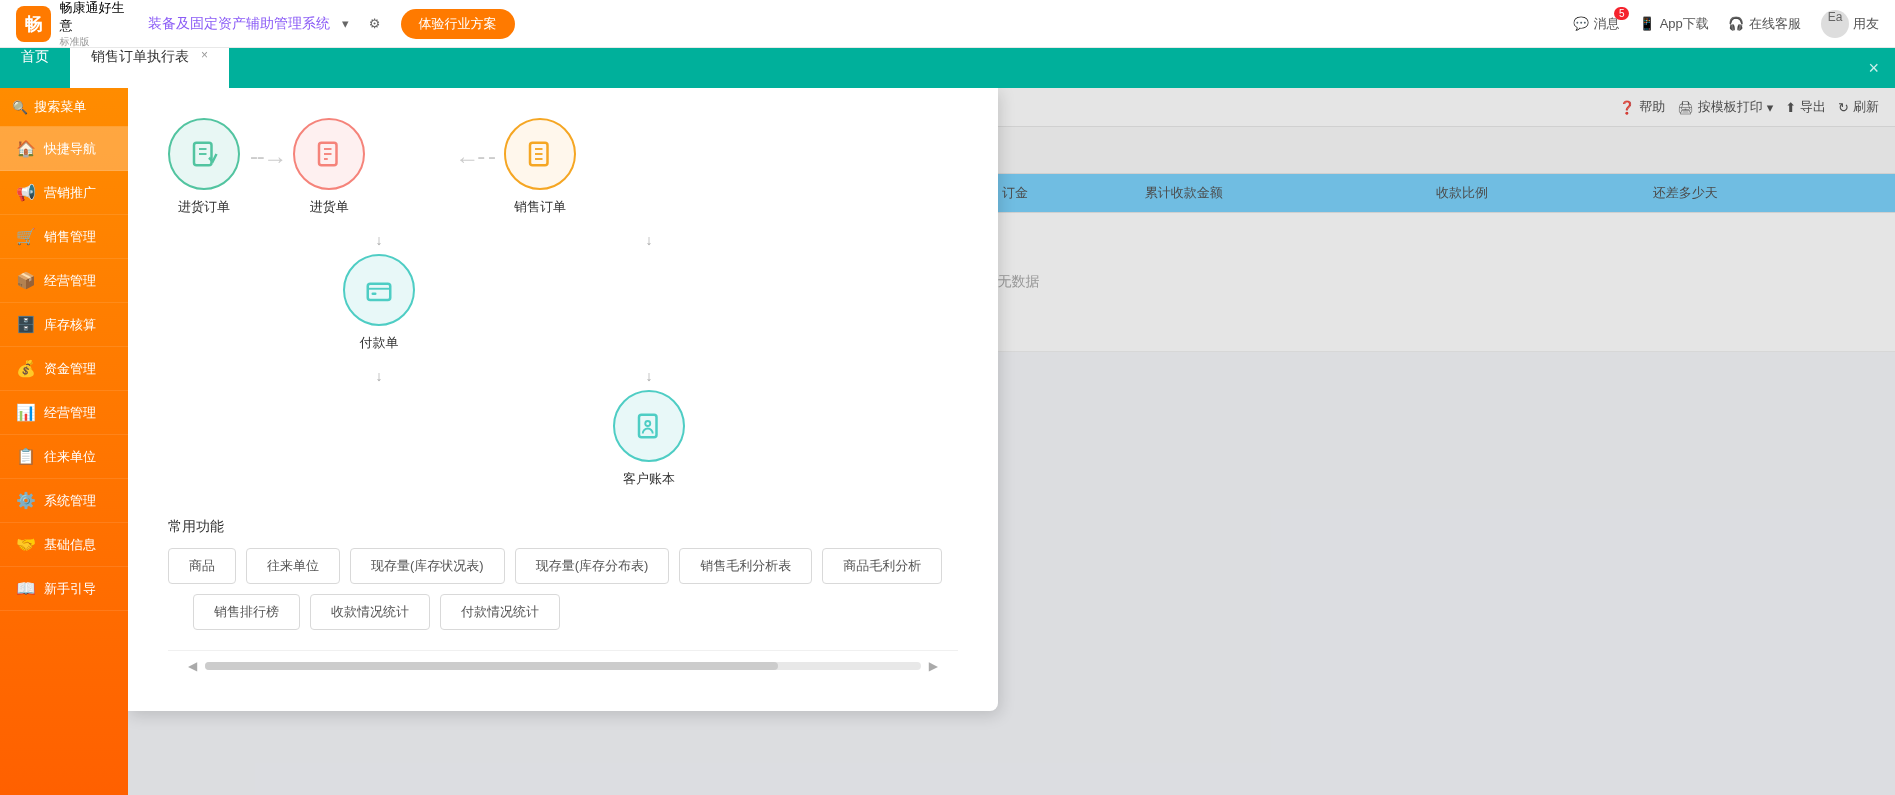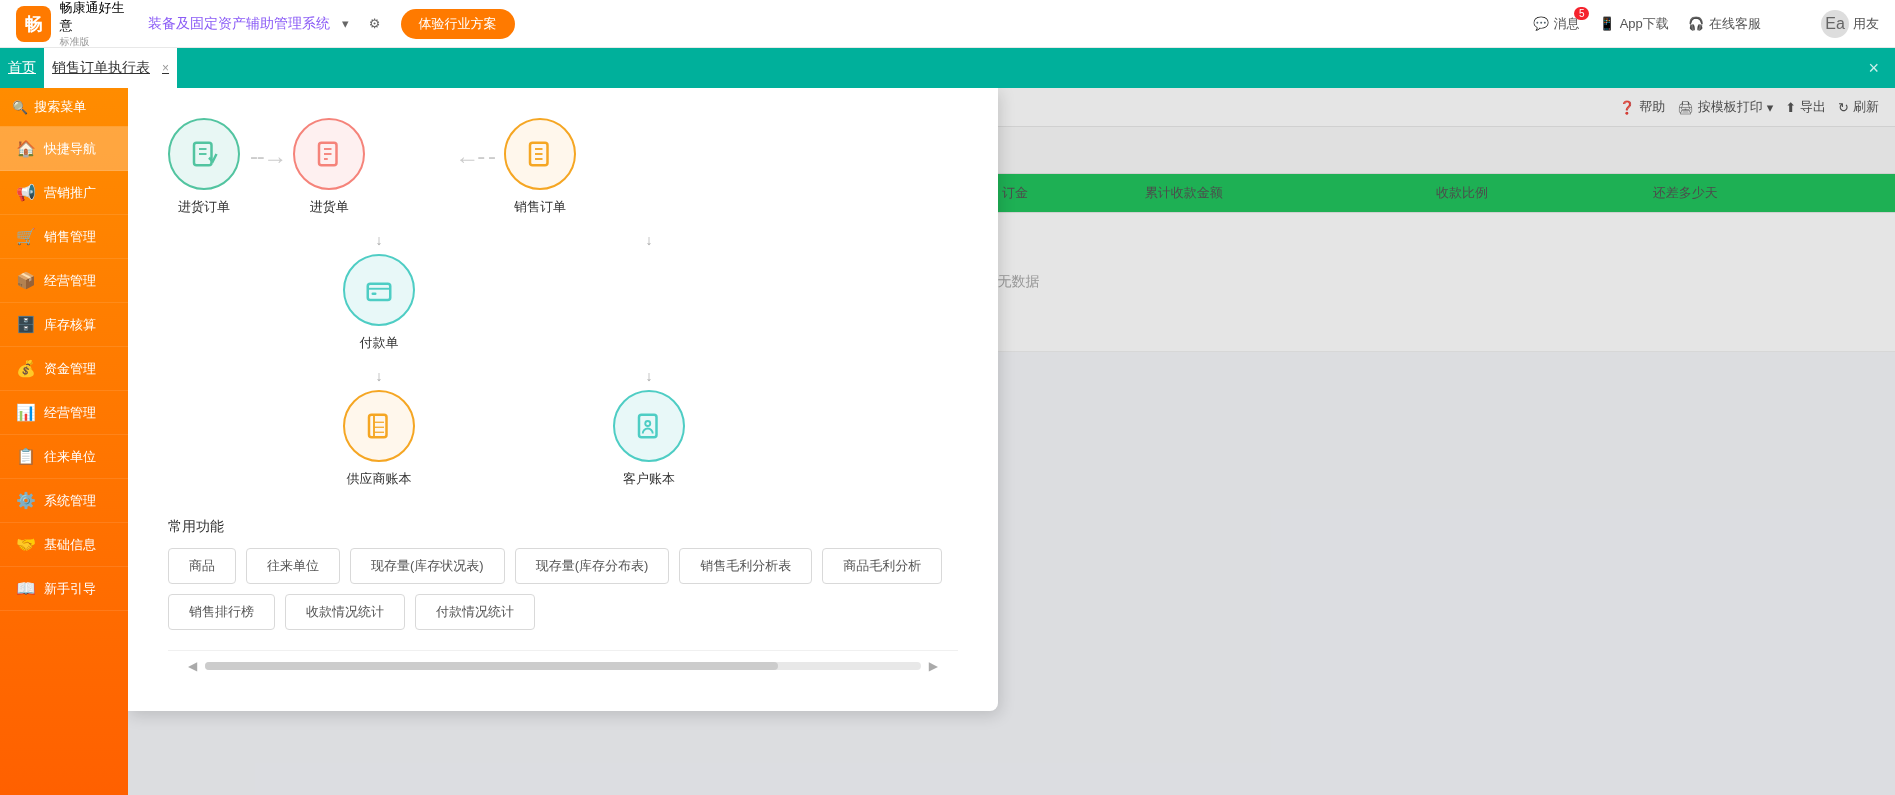"Ea" .user-avatar { align-items: center -> none; font-size: 16px -> 12px; margin-left: 40px -> none }
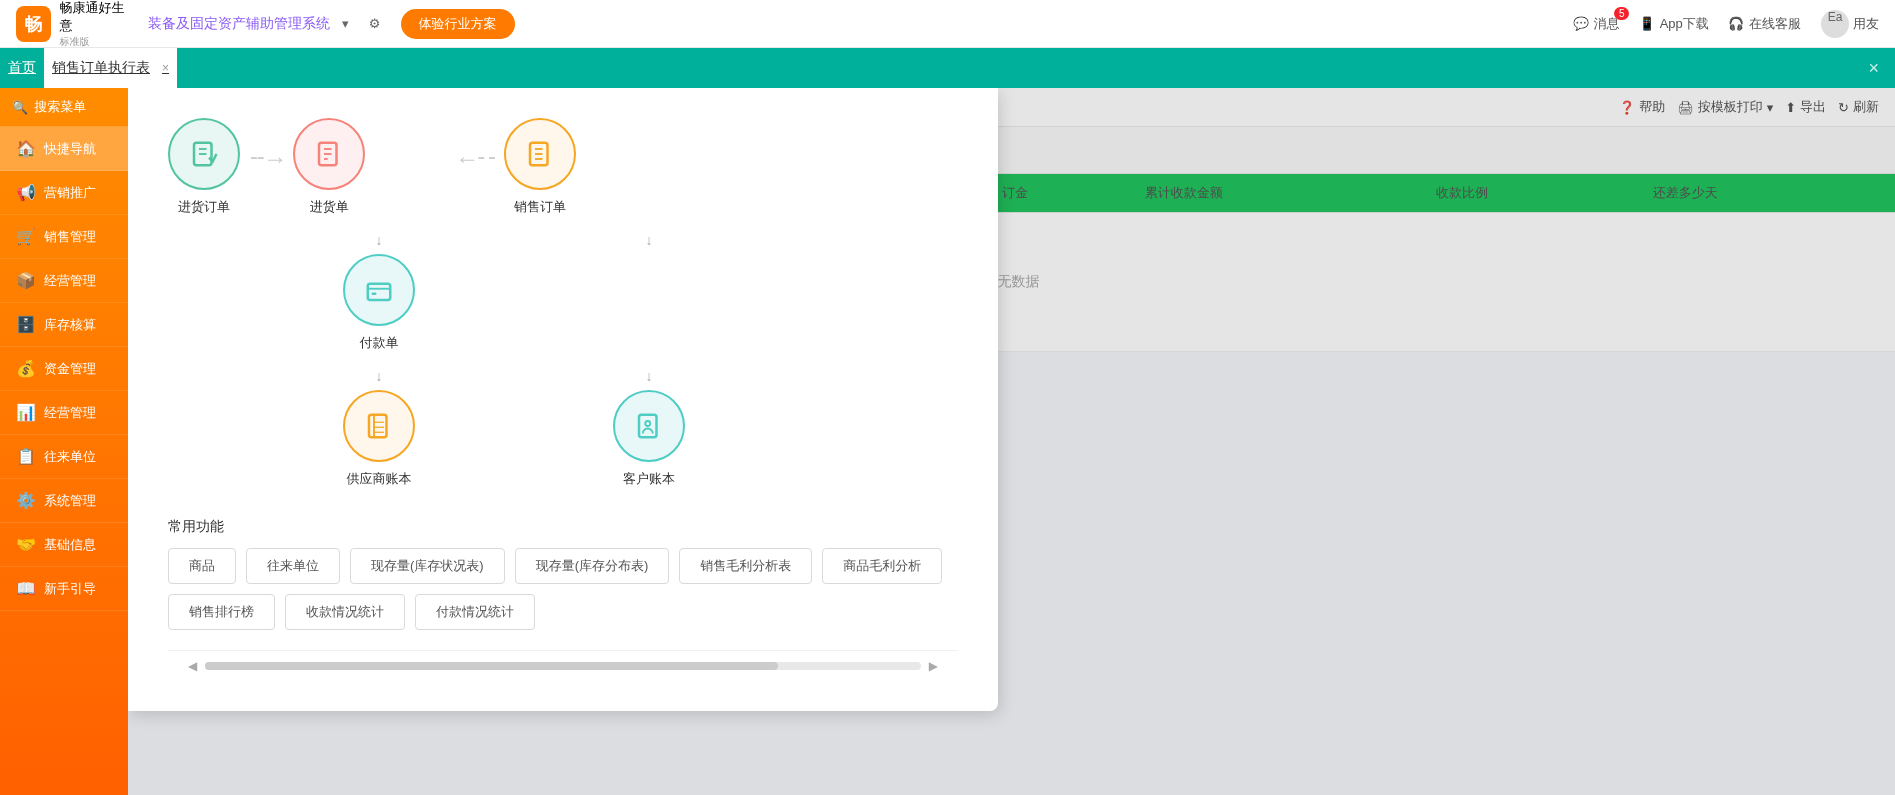"首页" .nav-tab { align-items: center -> none; padding: 0 8px -> 0 21px; text-decoration: underline -> none }
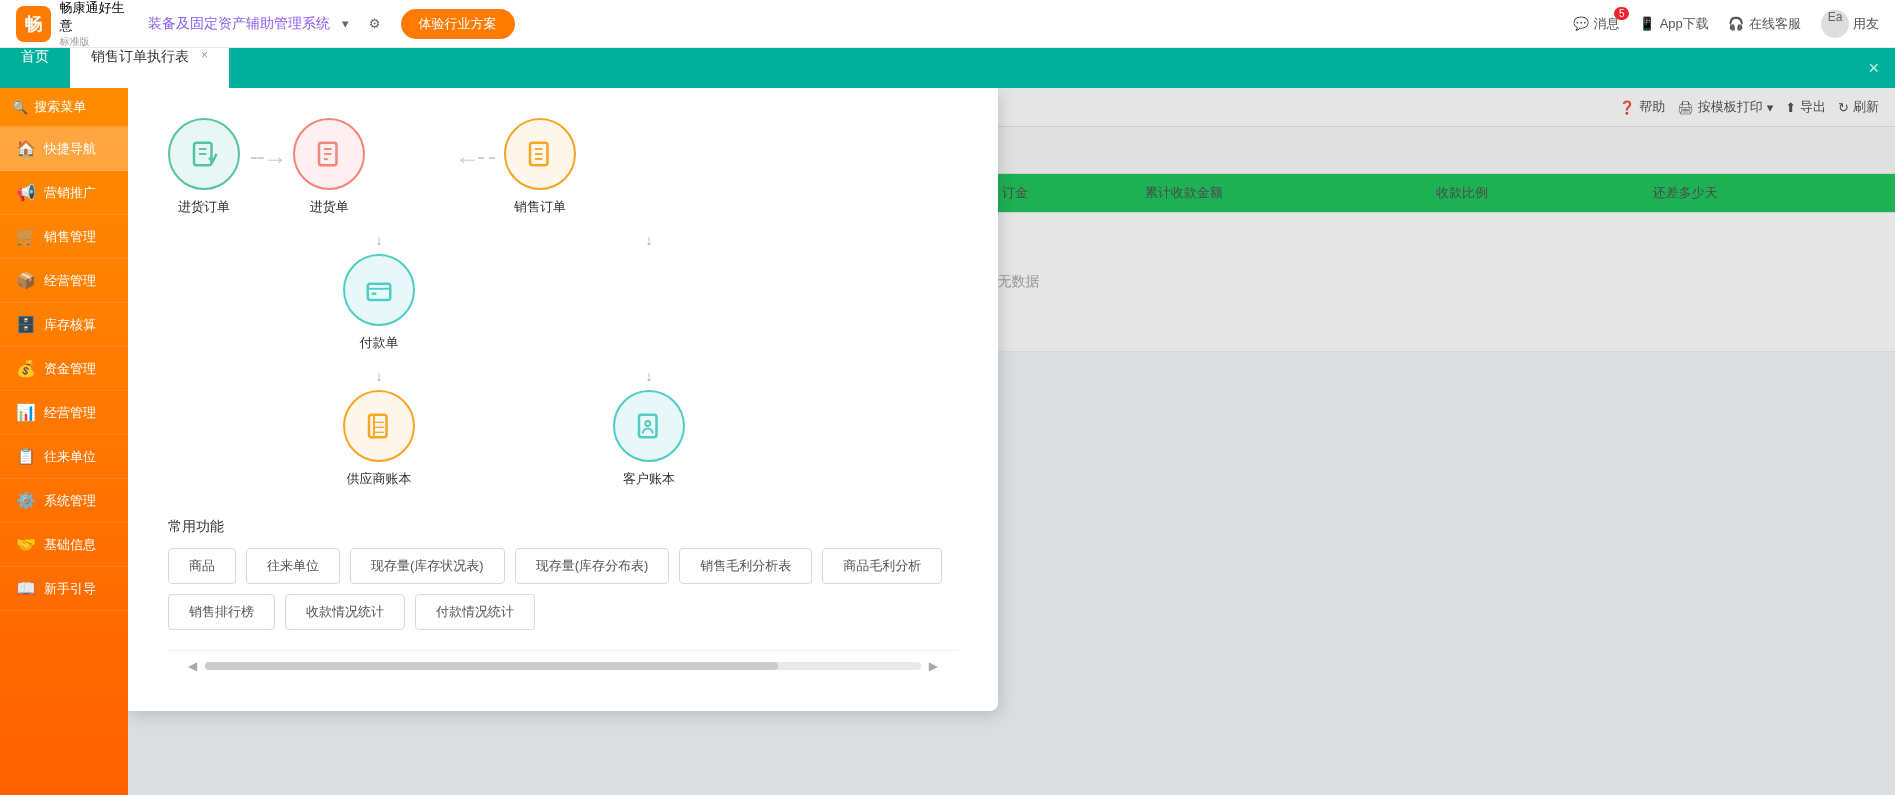"订金" th { background: #22c55e -> #7dd3fc }
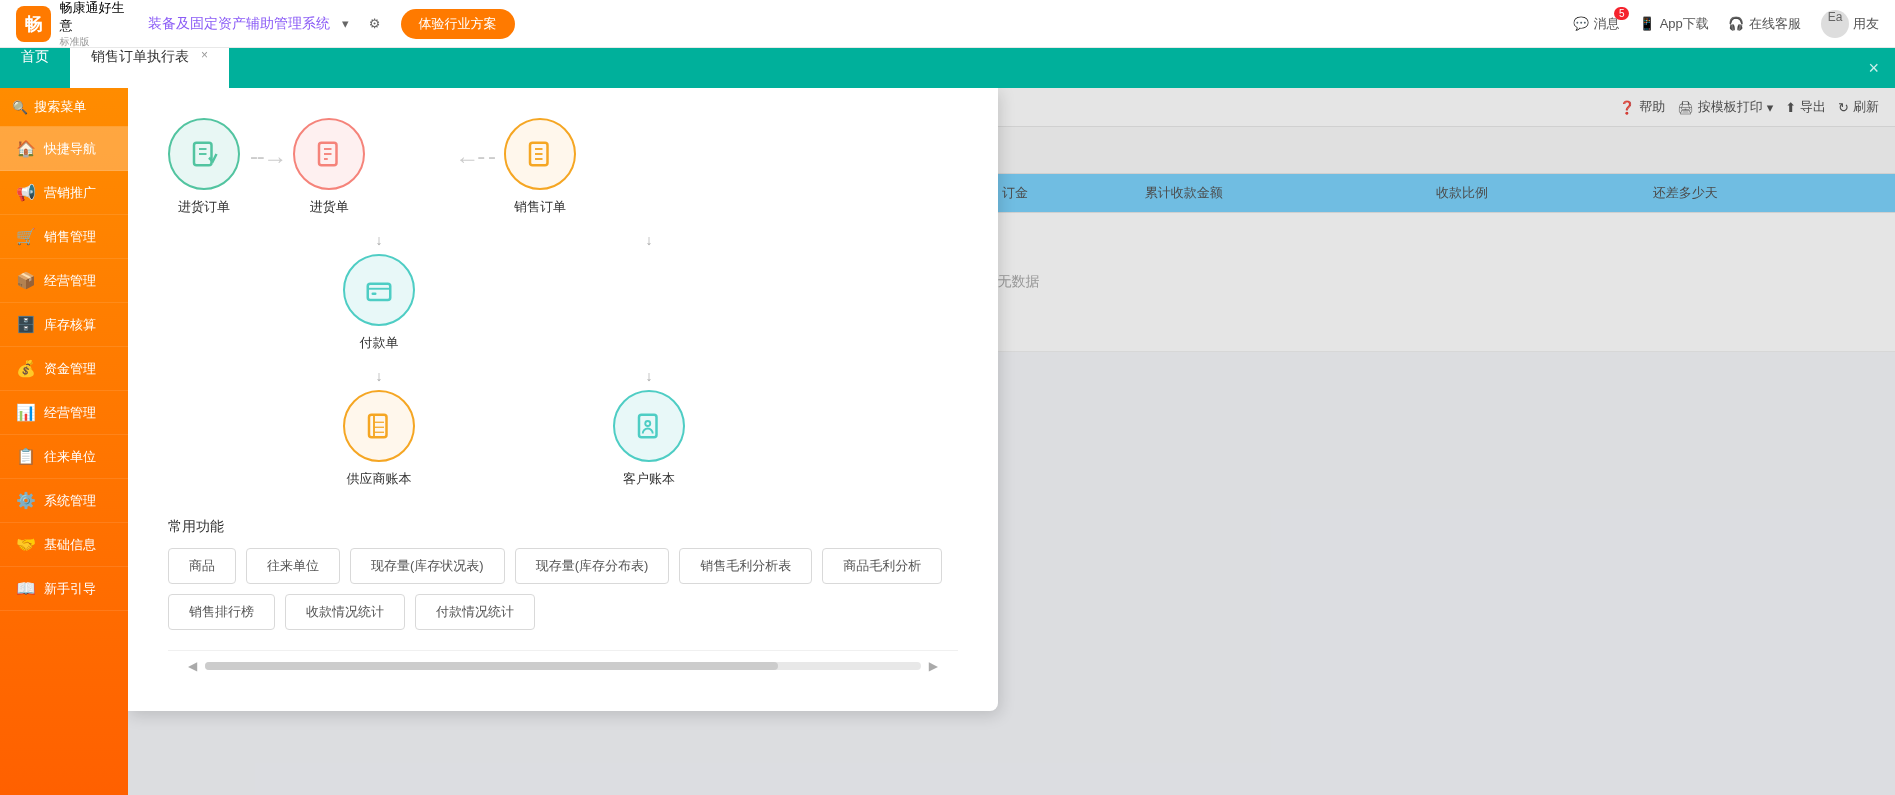"供应商账本" div.flow-node { html: <div> <div> <svg> <rect></rect> <line></line> <line></line> <line></line> <line></line> </svg> </div> <span>供应商账本</span> </div> -> none }
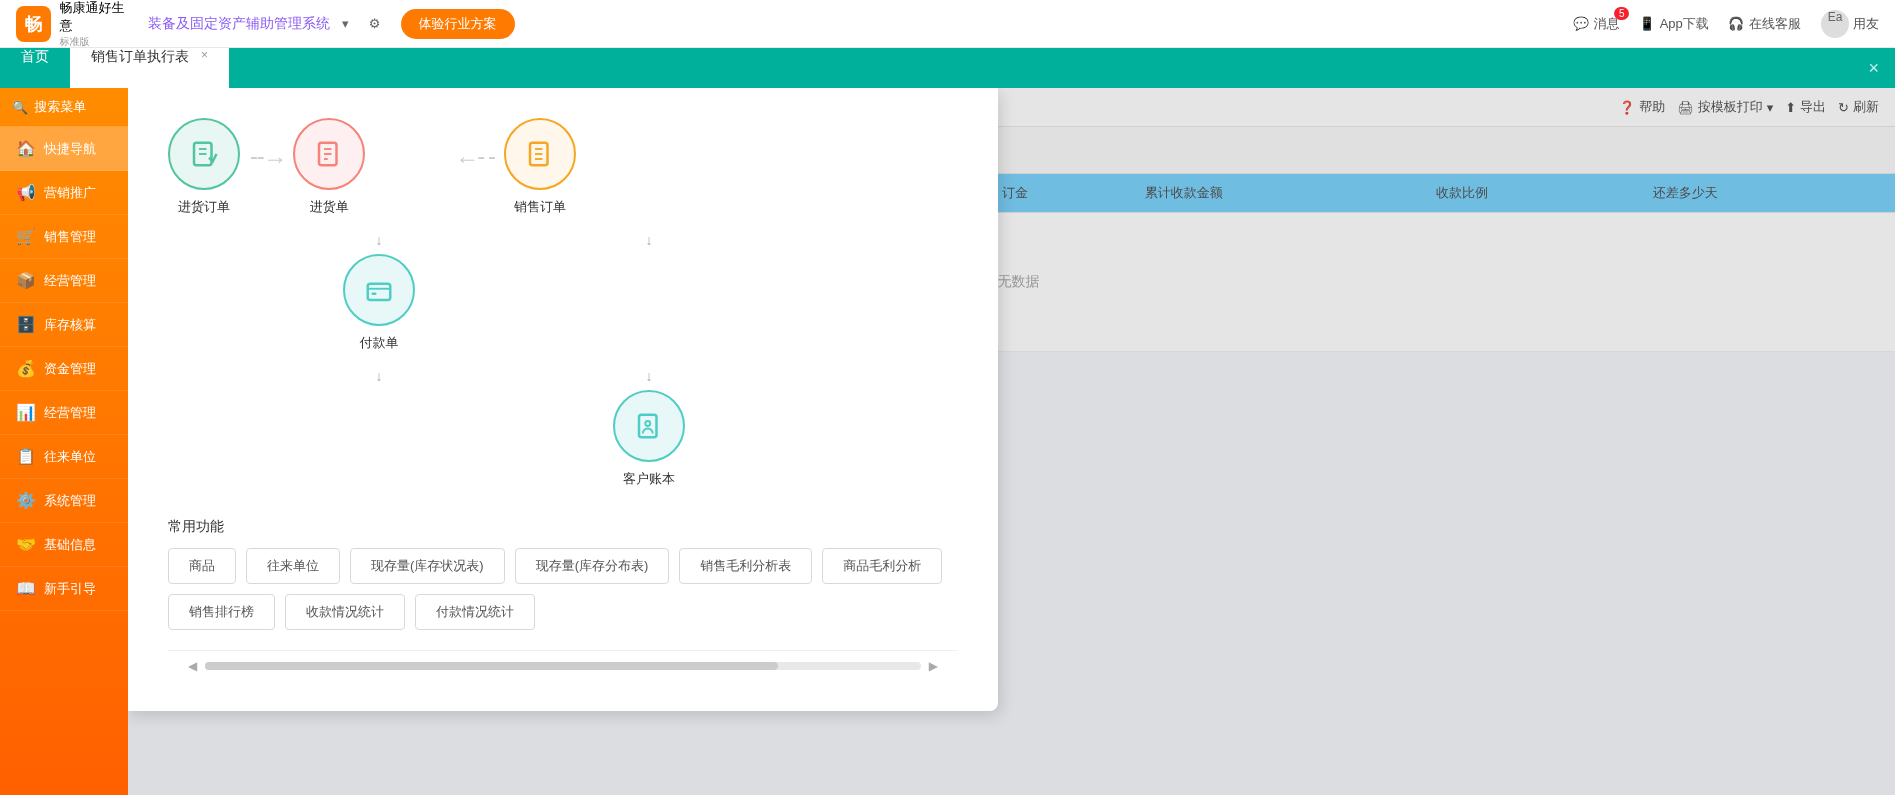"销售排行榜" div.func-buttons { margin-left: none -> 25px }
